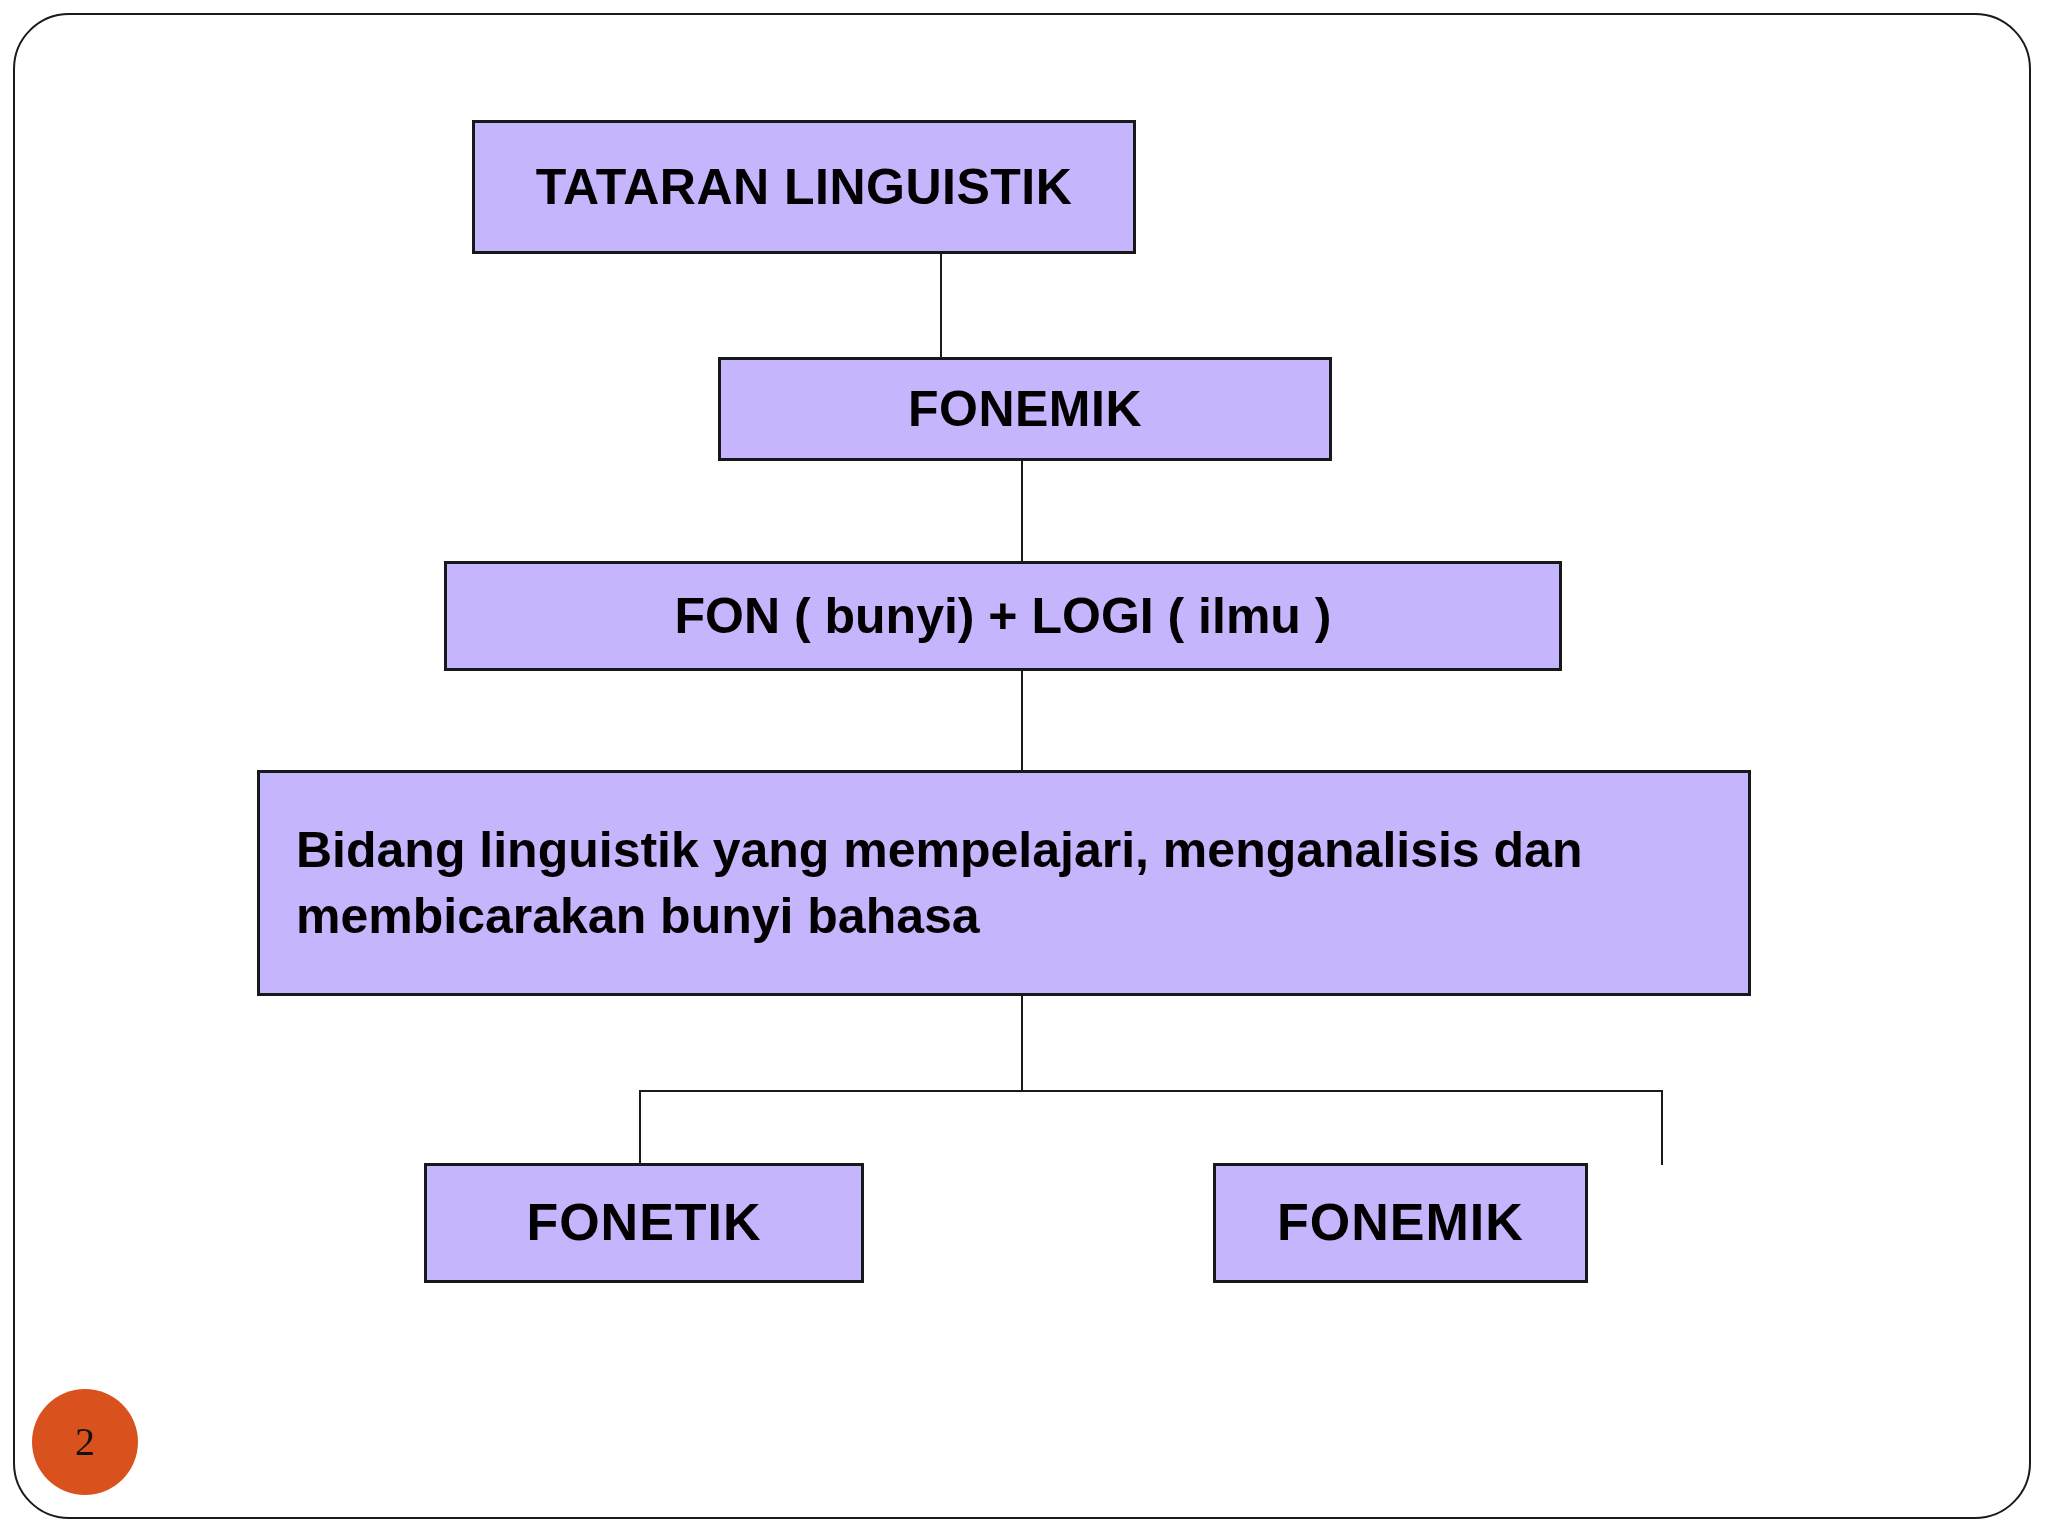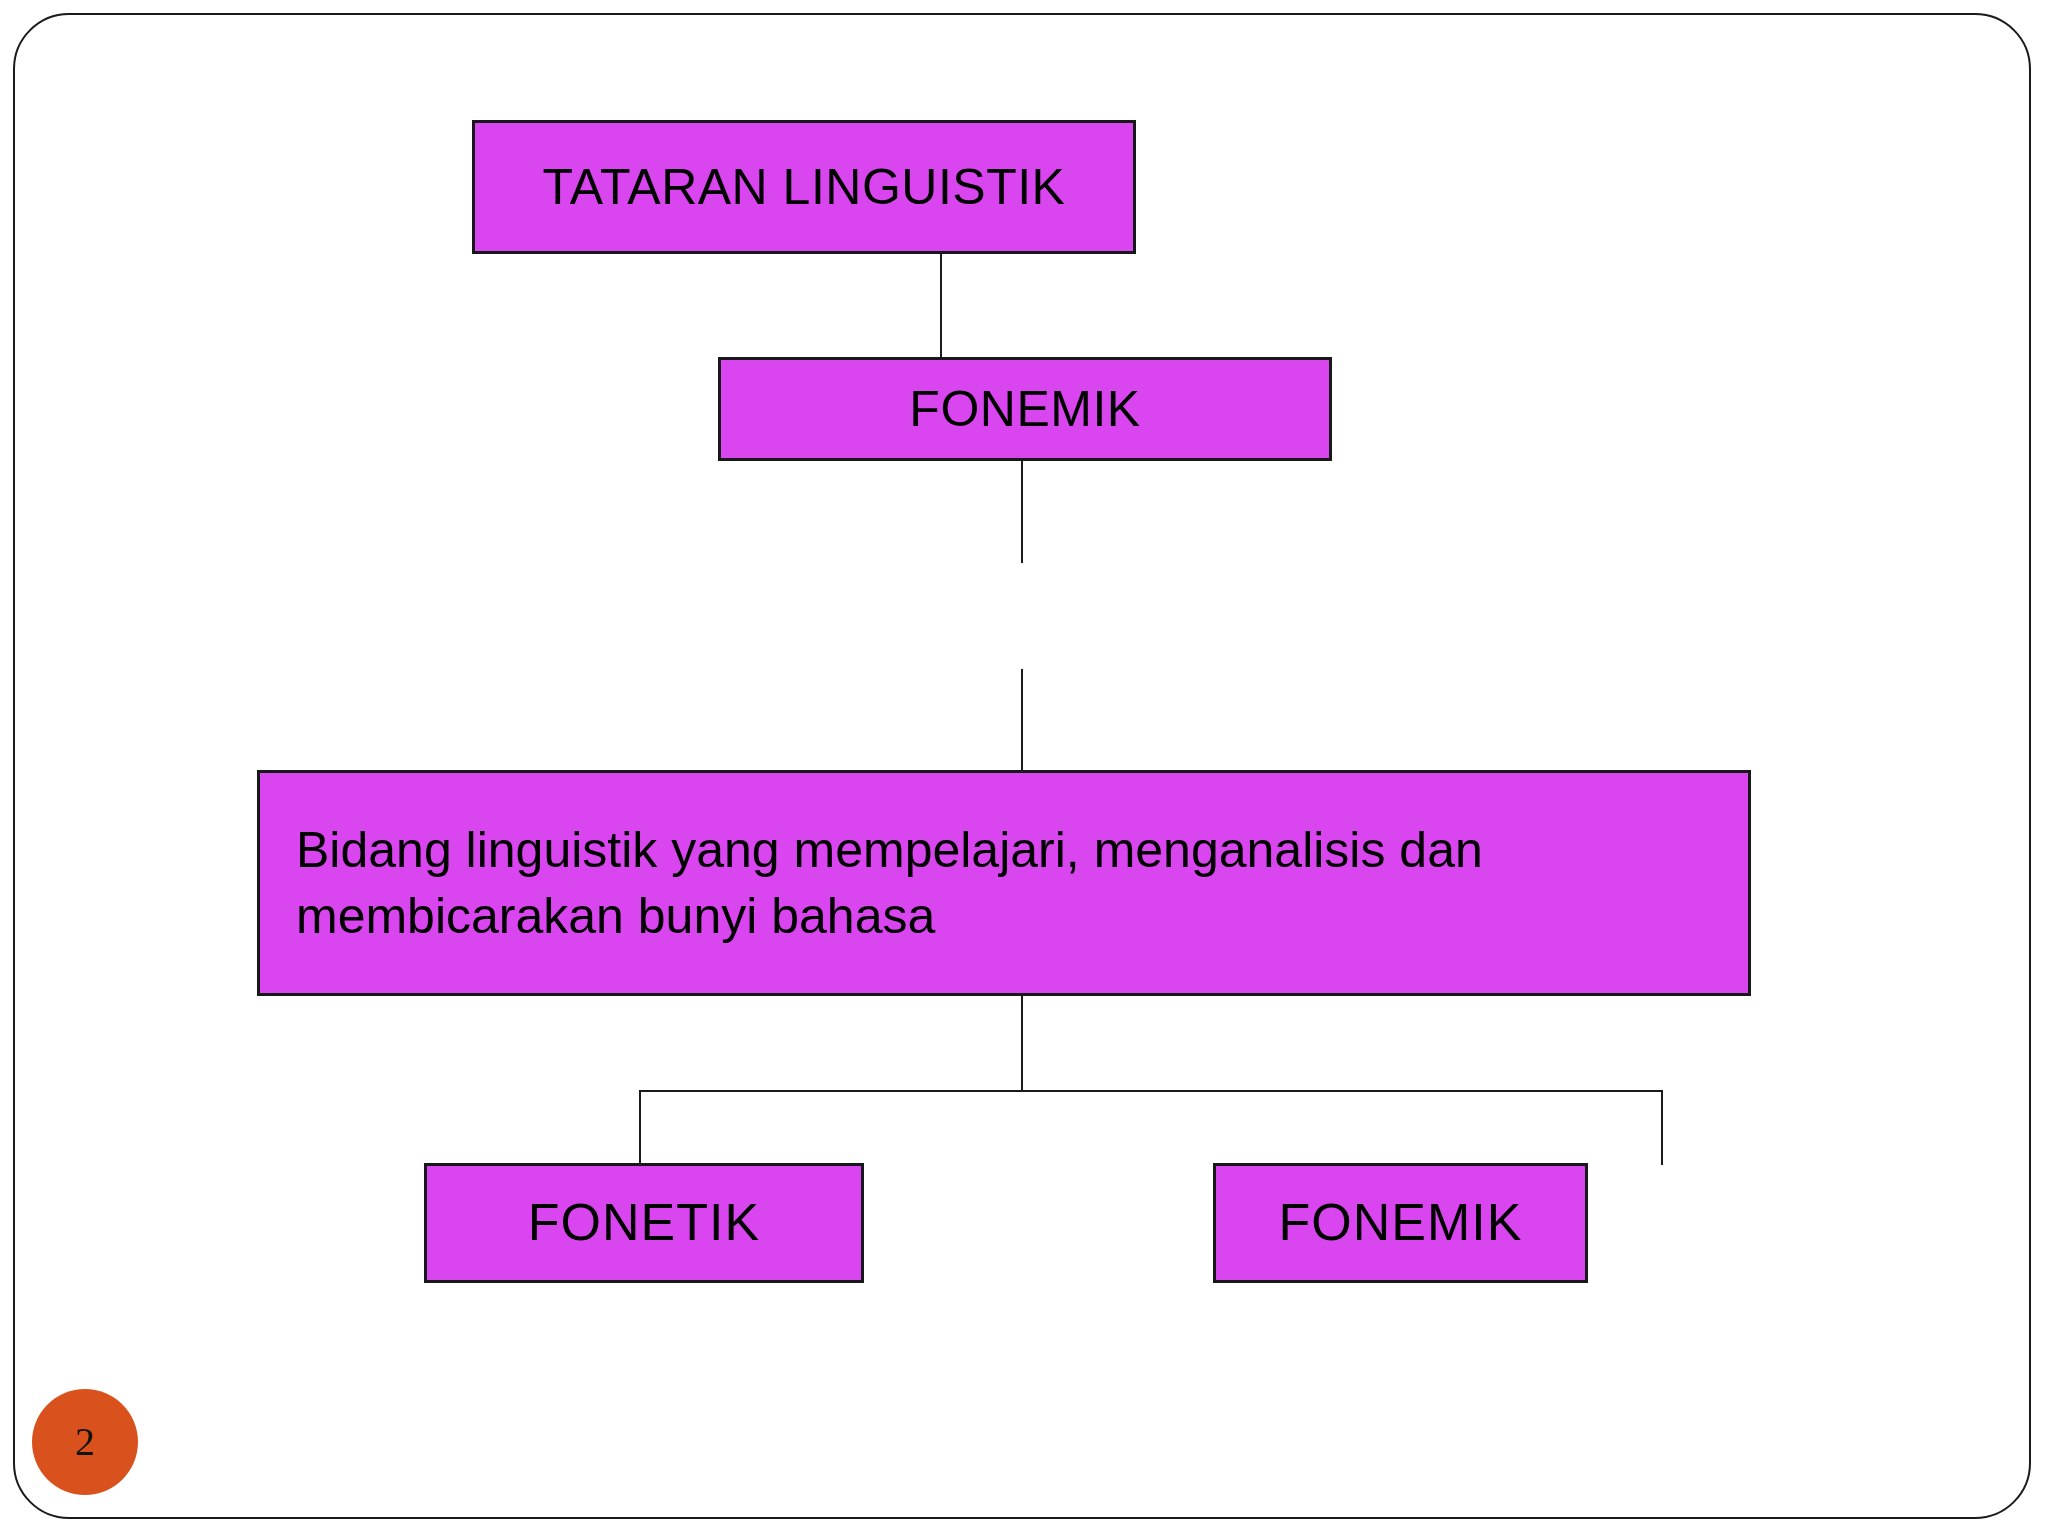"TATARAN LINGUISTIK" .node { background: #d946ef -> #c4b5fd; font-weight: normal -> bold }
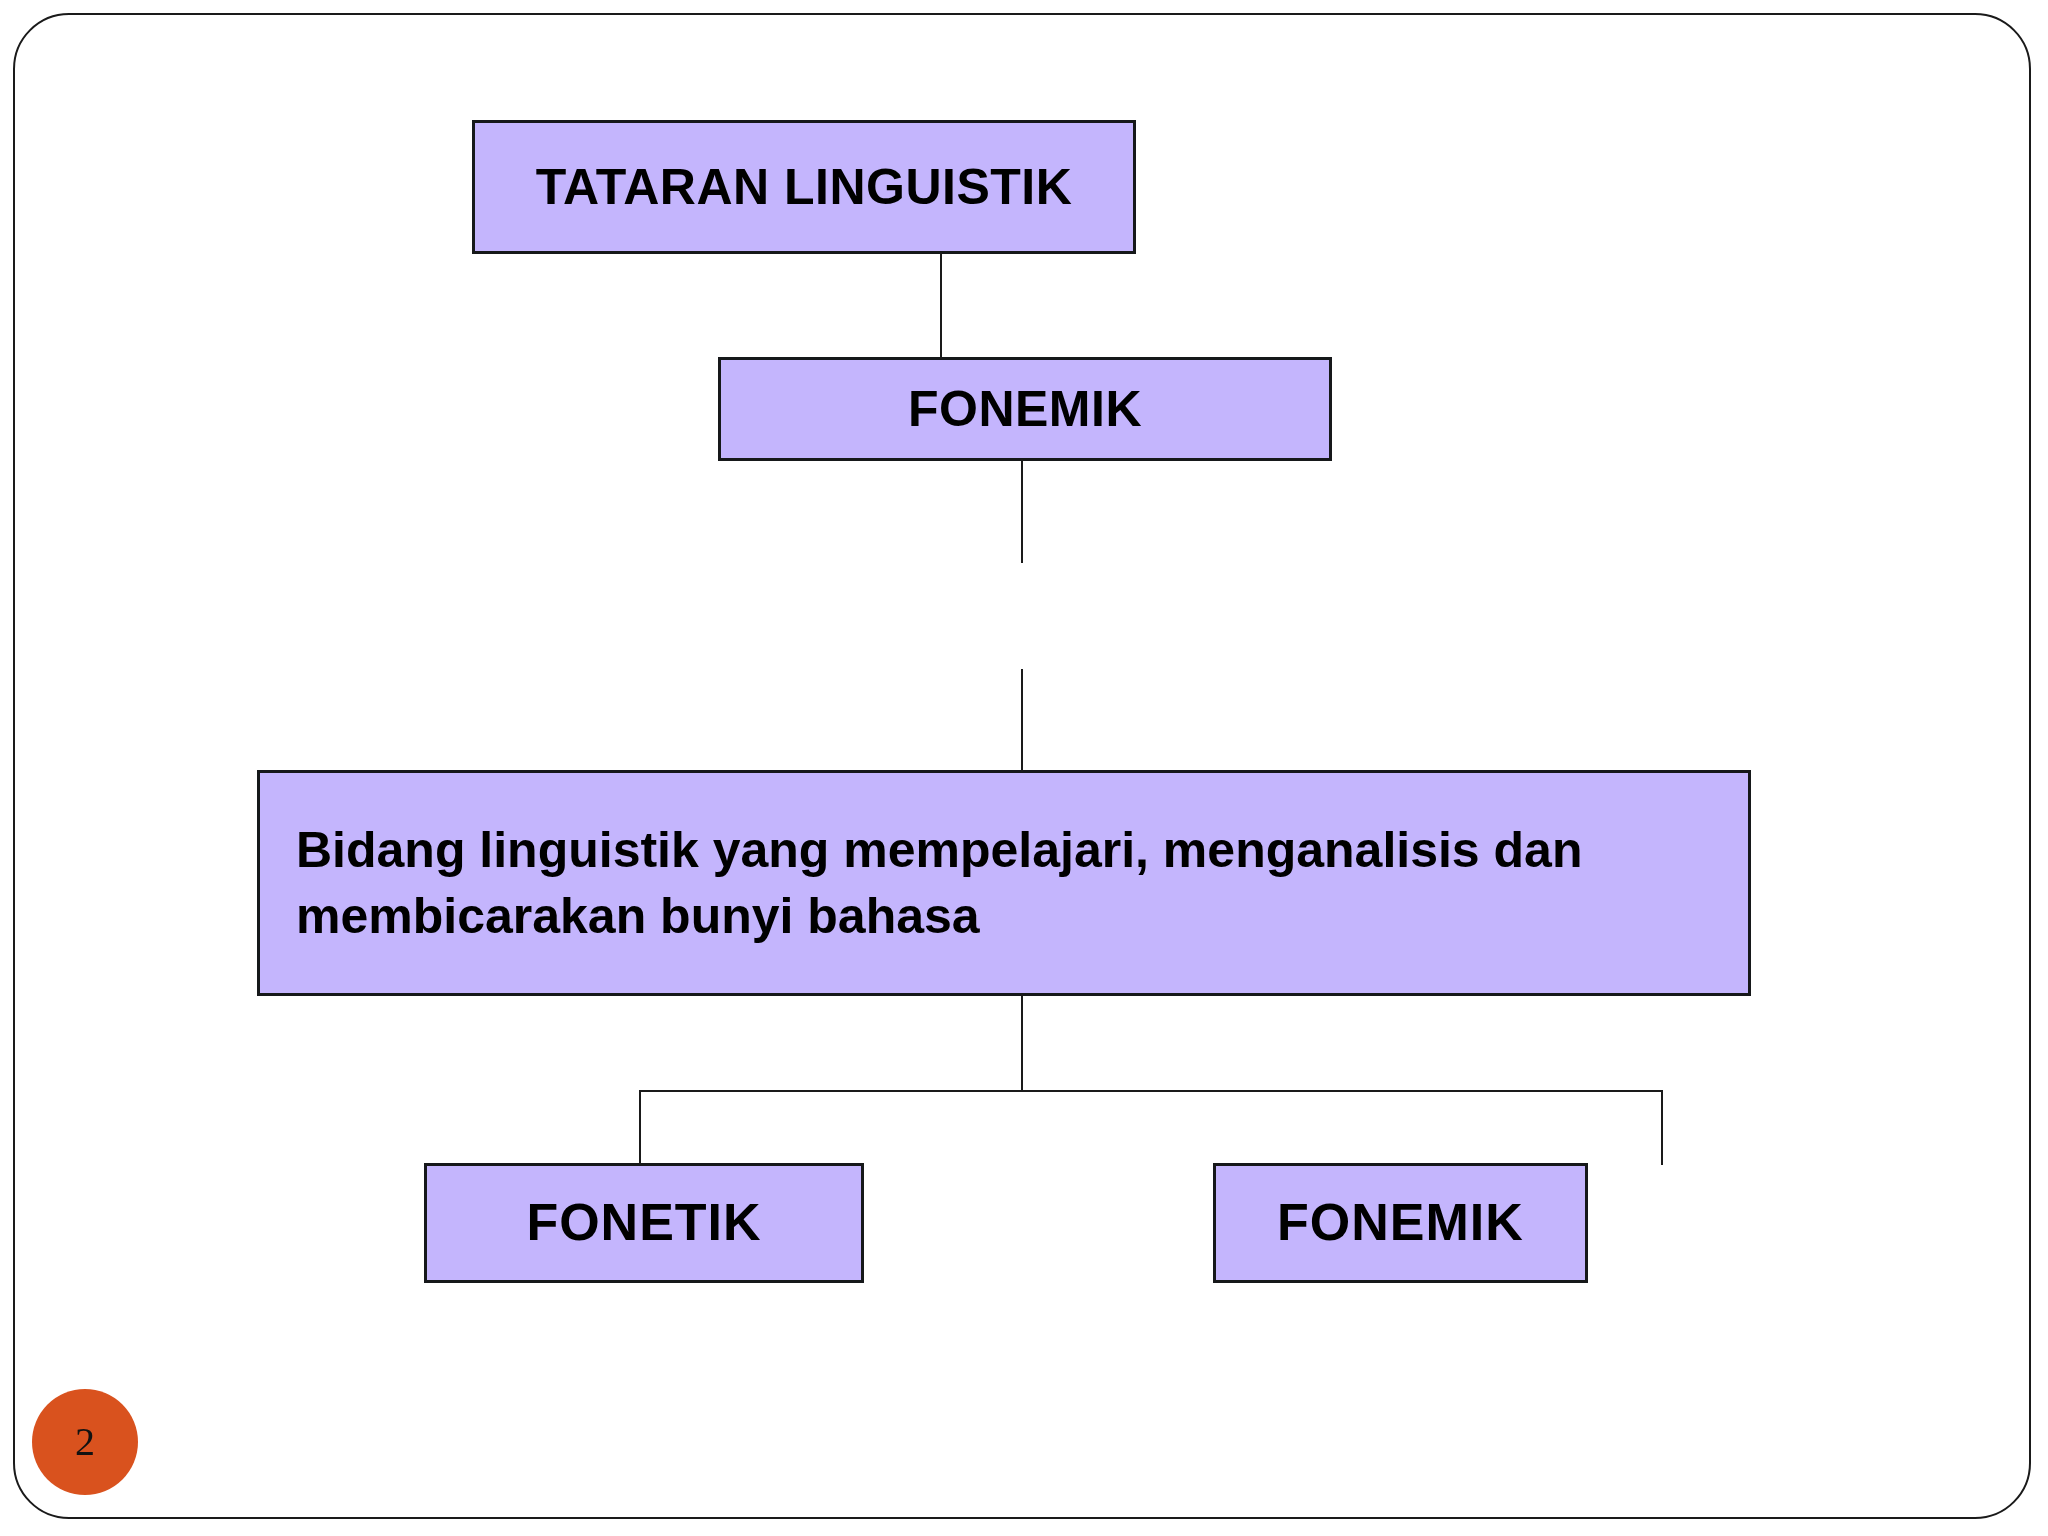"FON ( bunyi) + LOGI" div.node { html: none -> <div>FON ( bunyi) + LOGI ( ilmu )</div> }
